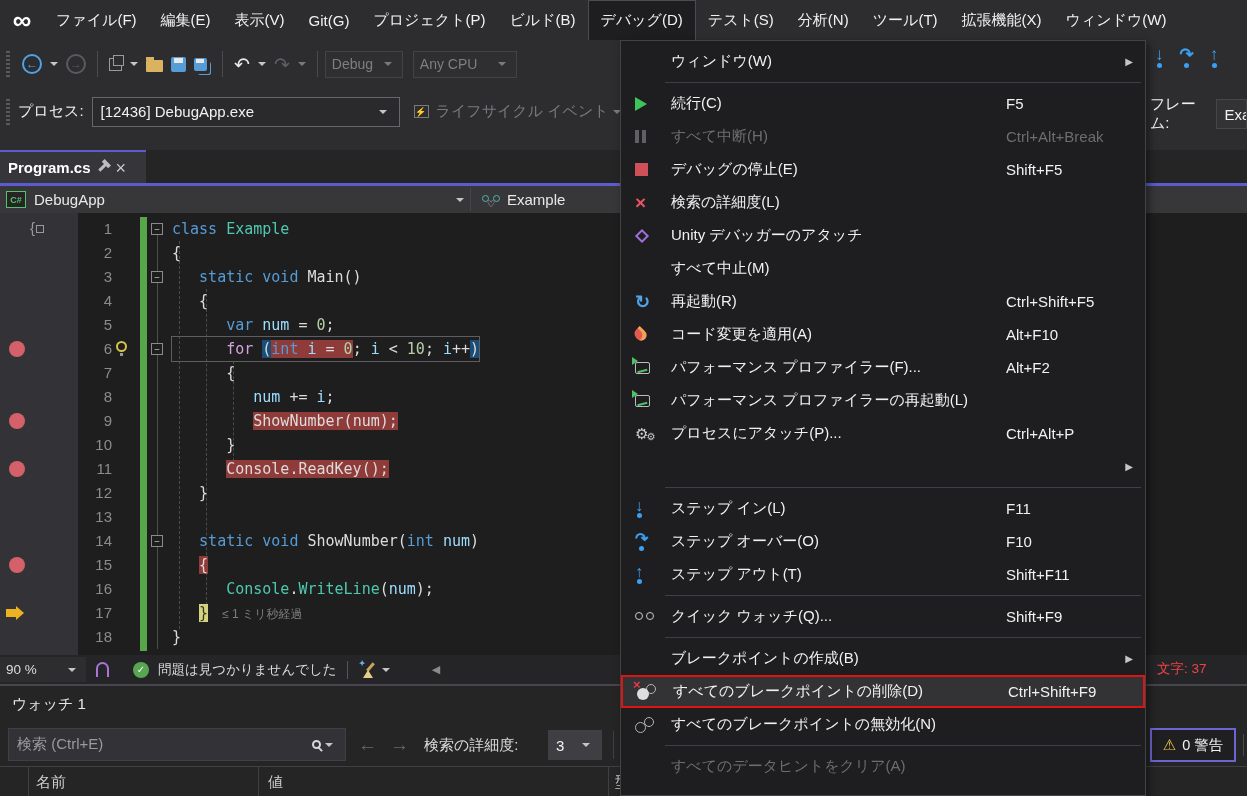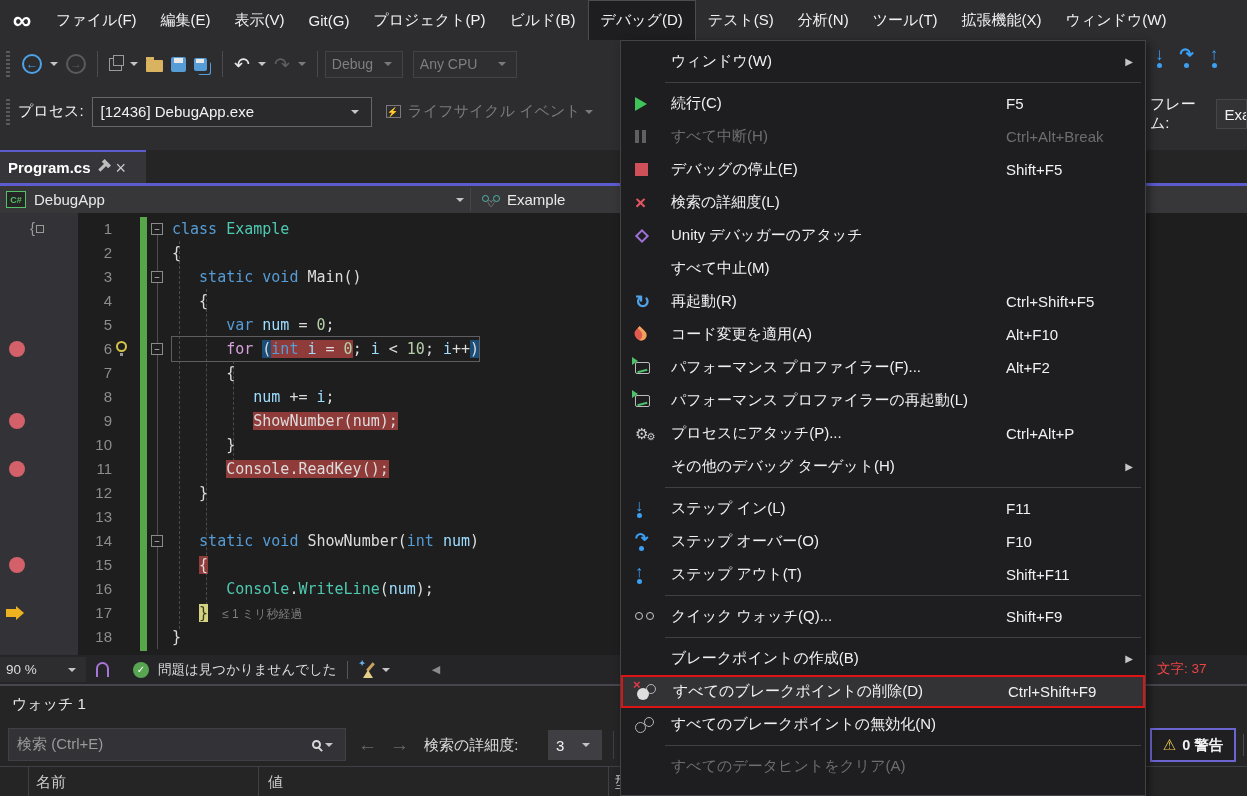"[12436] DebugApp.exe" #process-combo { width: 280px -> 308px }
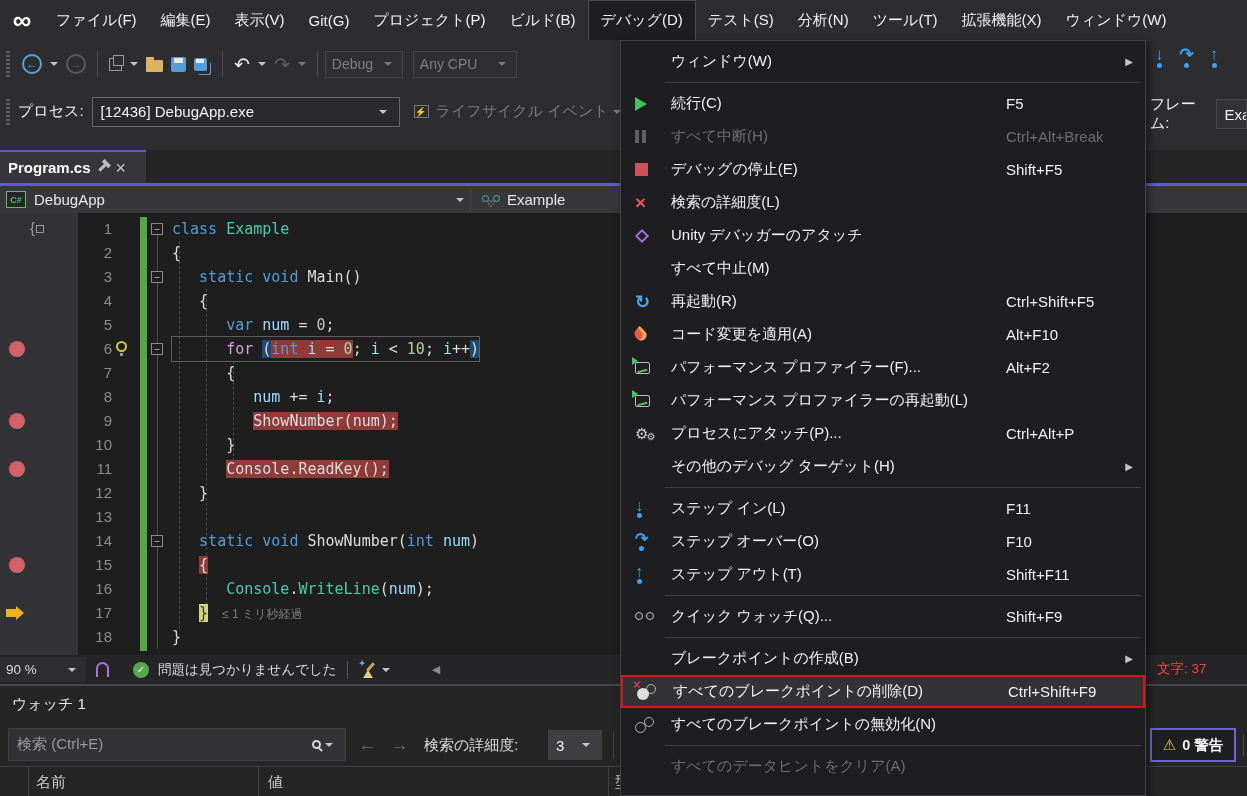"その他のデバッグ ターゲット(H)" span.menu-label { html: <span>その他のデバッグ ターゲット(H)</span> -> none }
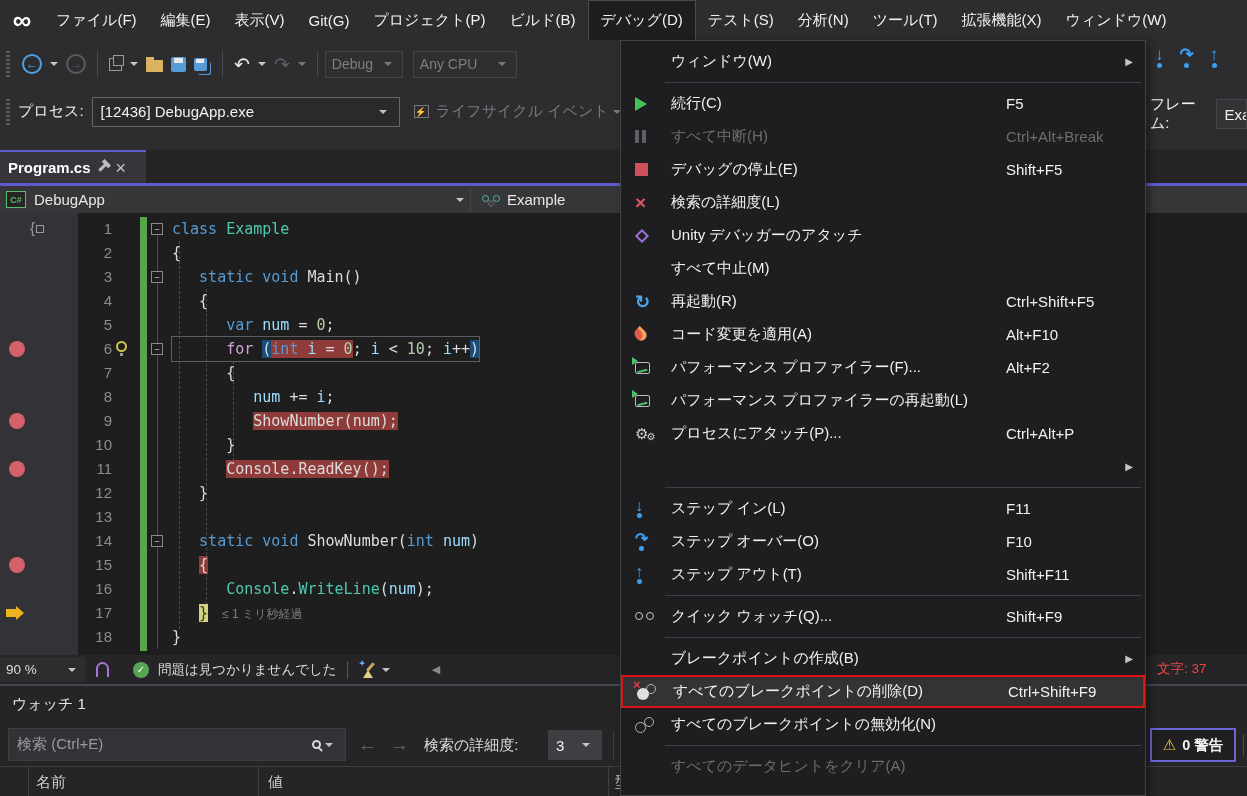"0 警告" #warn-label { font-weight: bold -> none }
